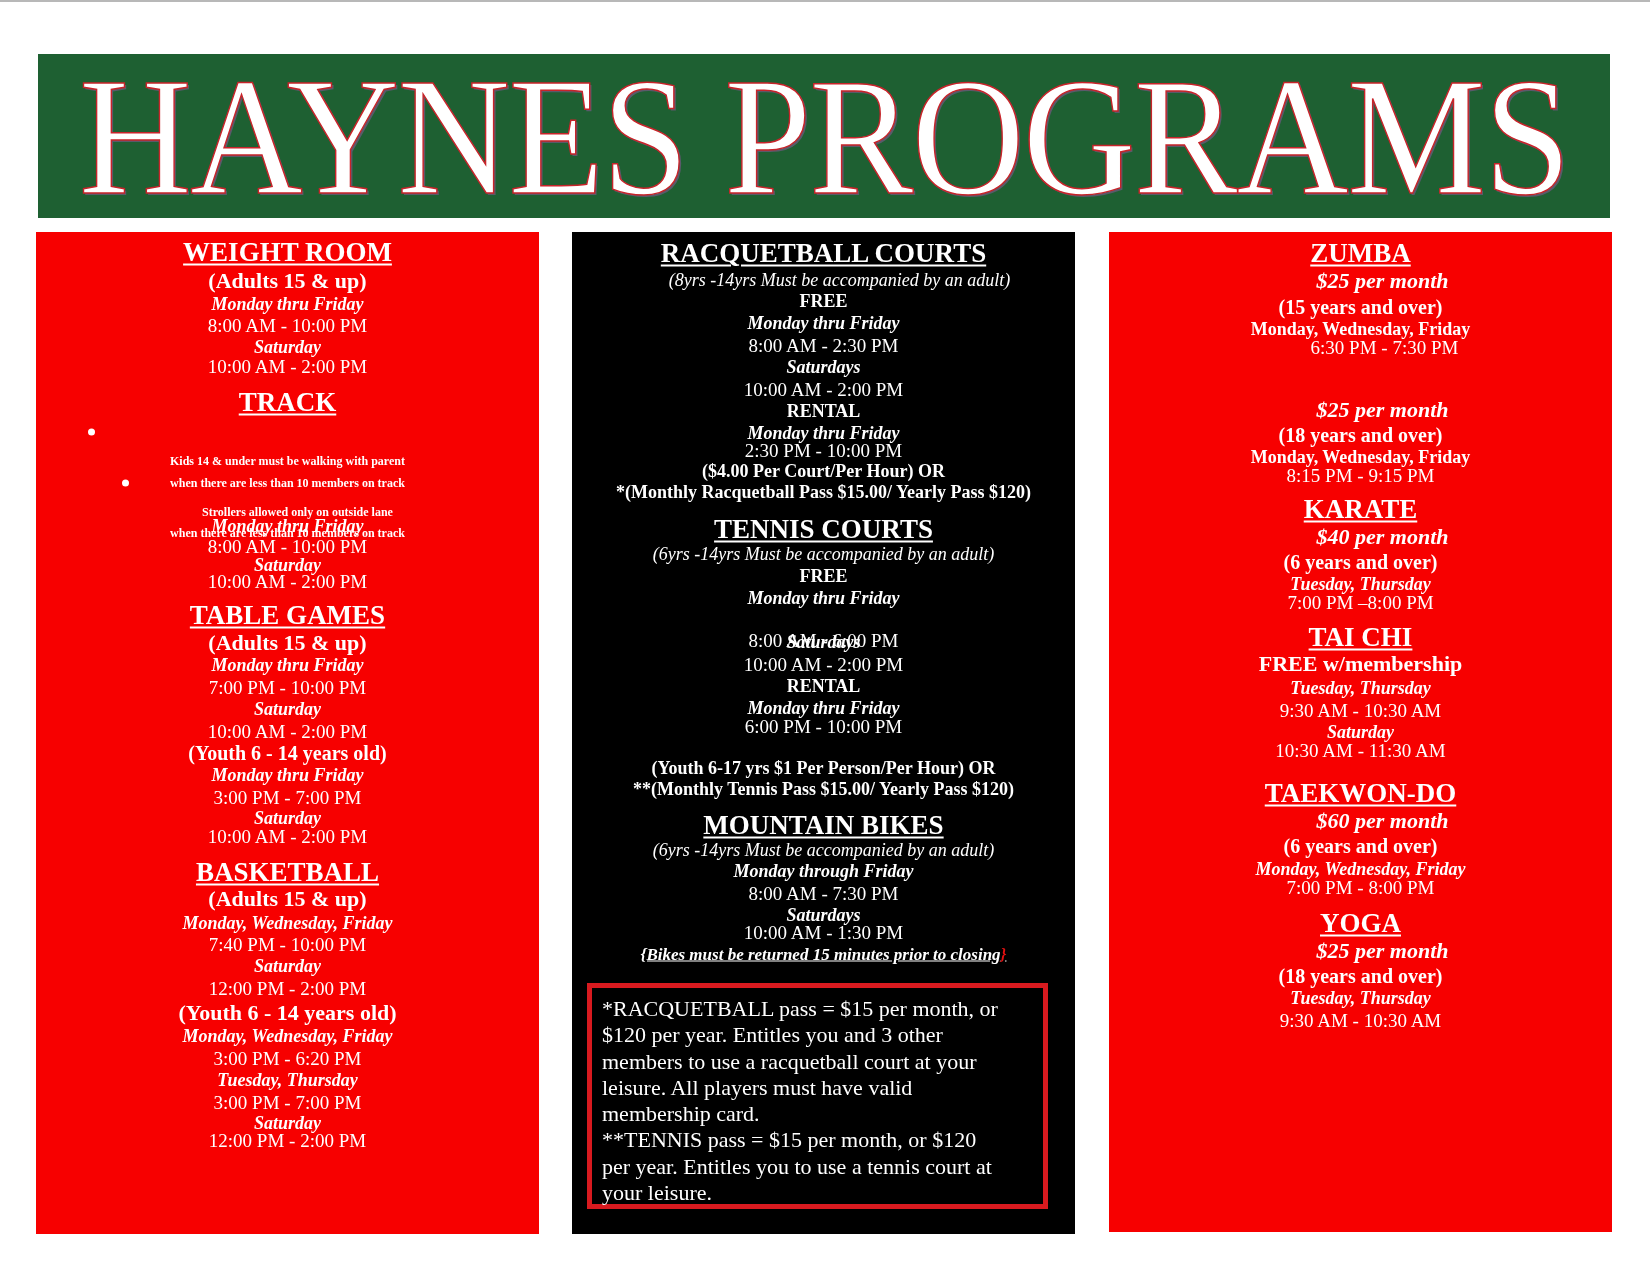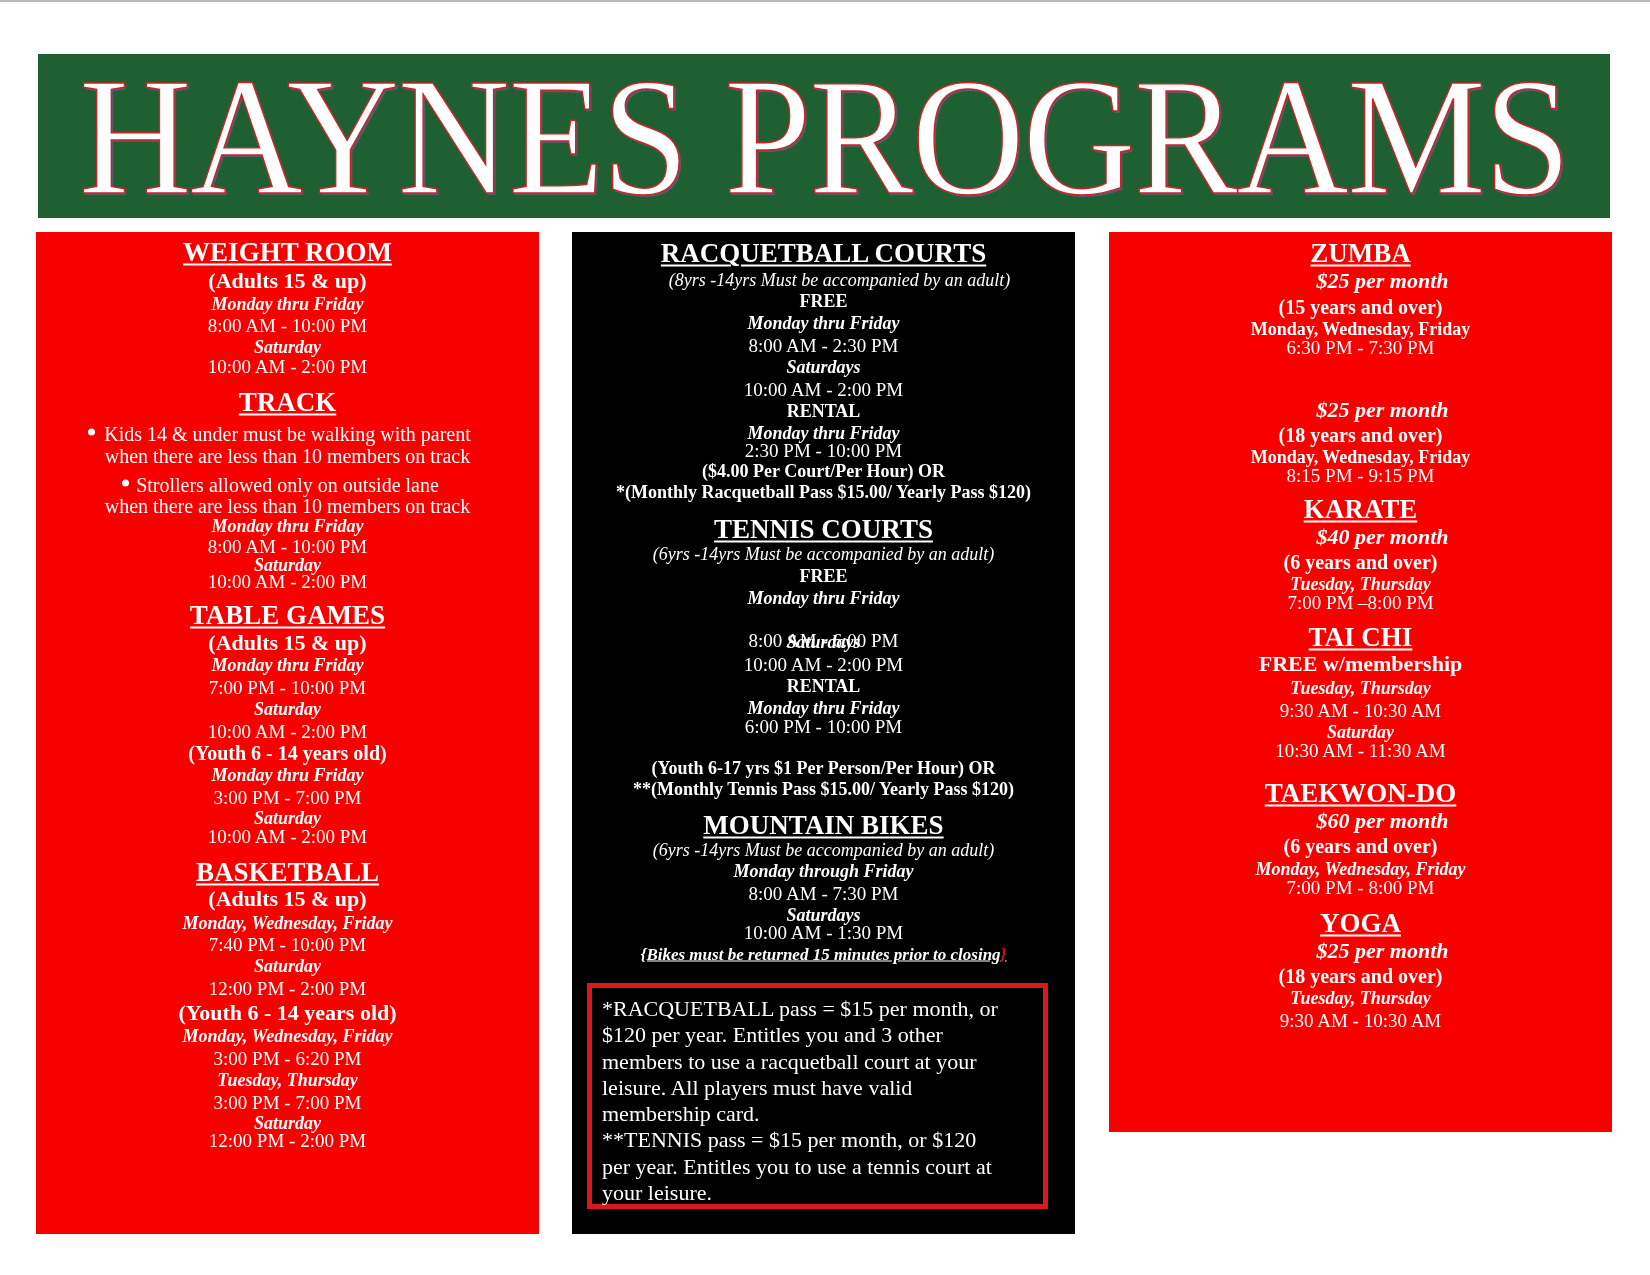"ZUMBA" #col-right { height: 900px -> 1000px }
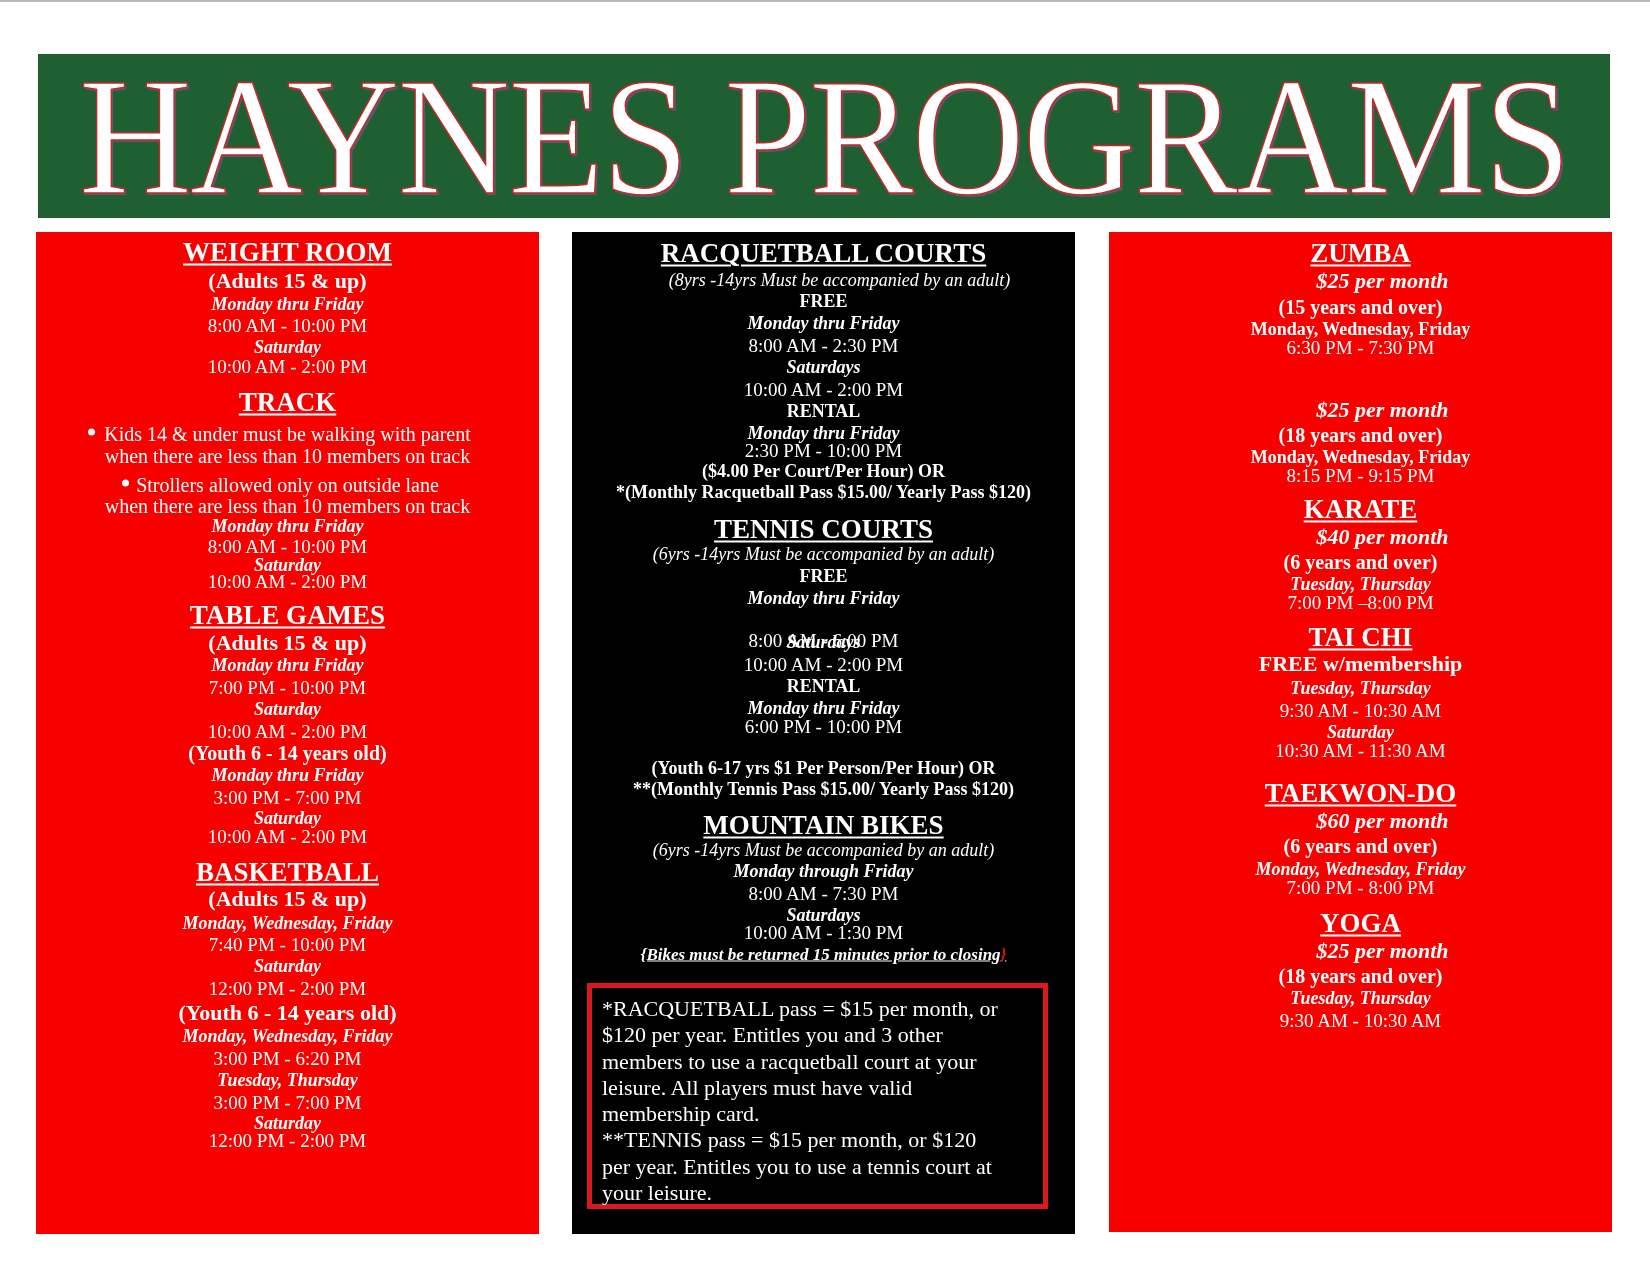"6:30 PM - 7:30 PM" div.line { margin-left: none -> 24px }
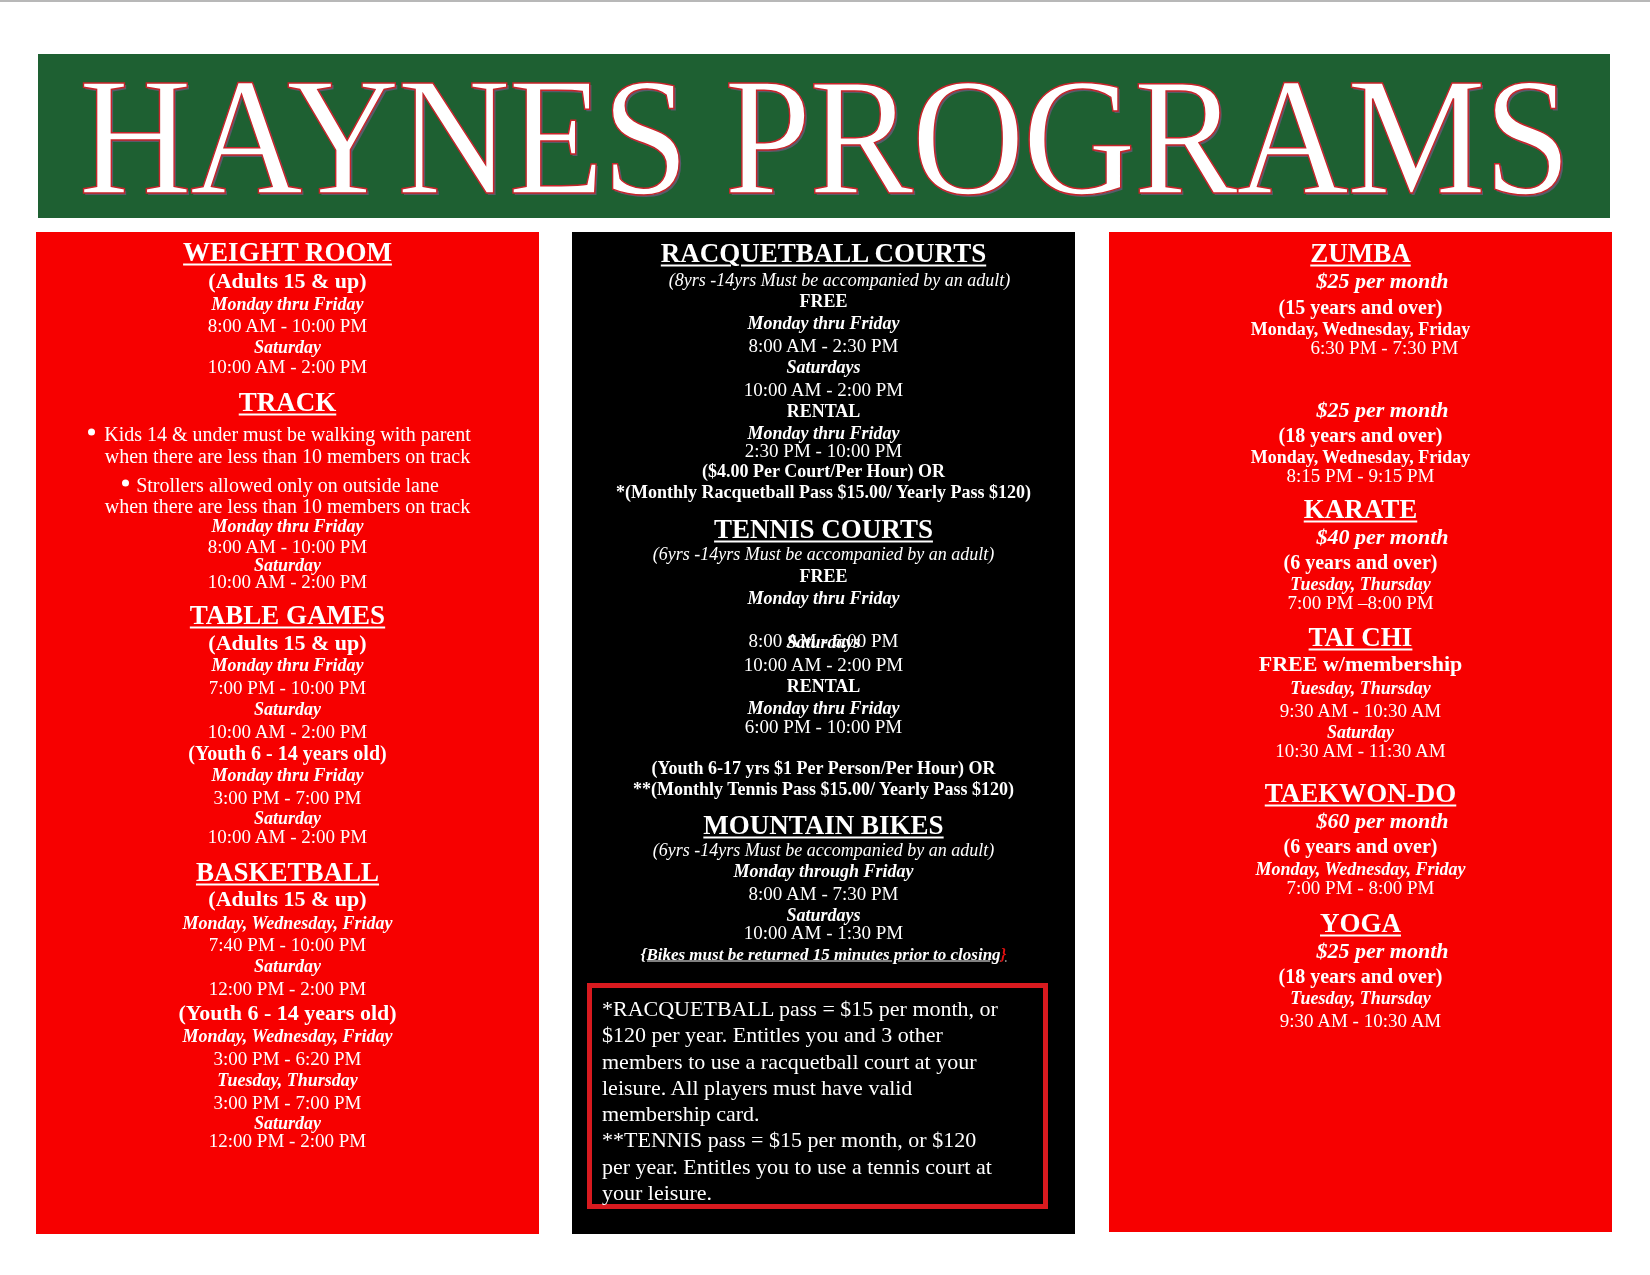"Kids 14 & under must" .t-note { font-size: 20px -> 12px; font-weight: normal -> bold; margin-top: none -> 27px }
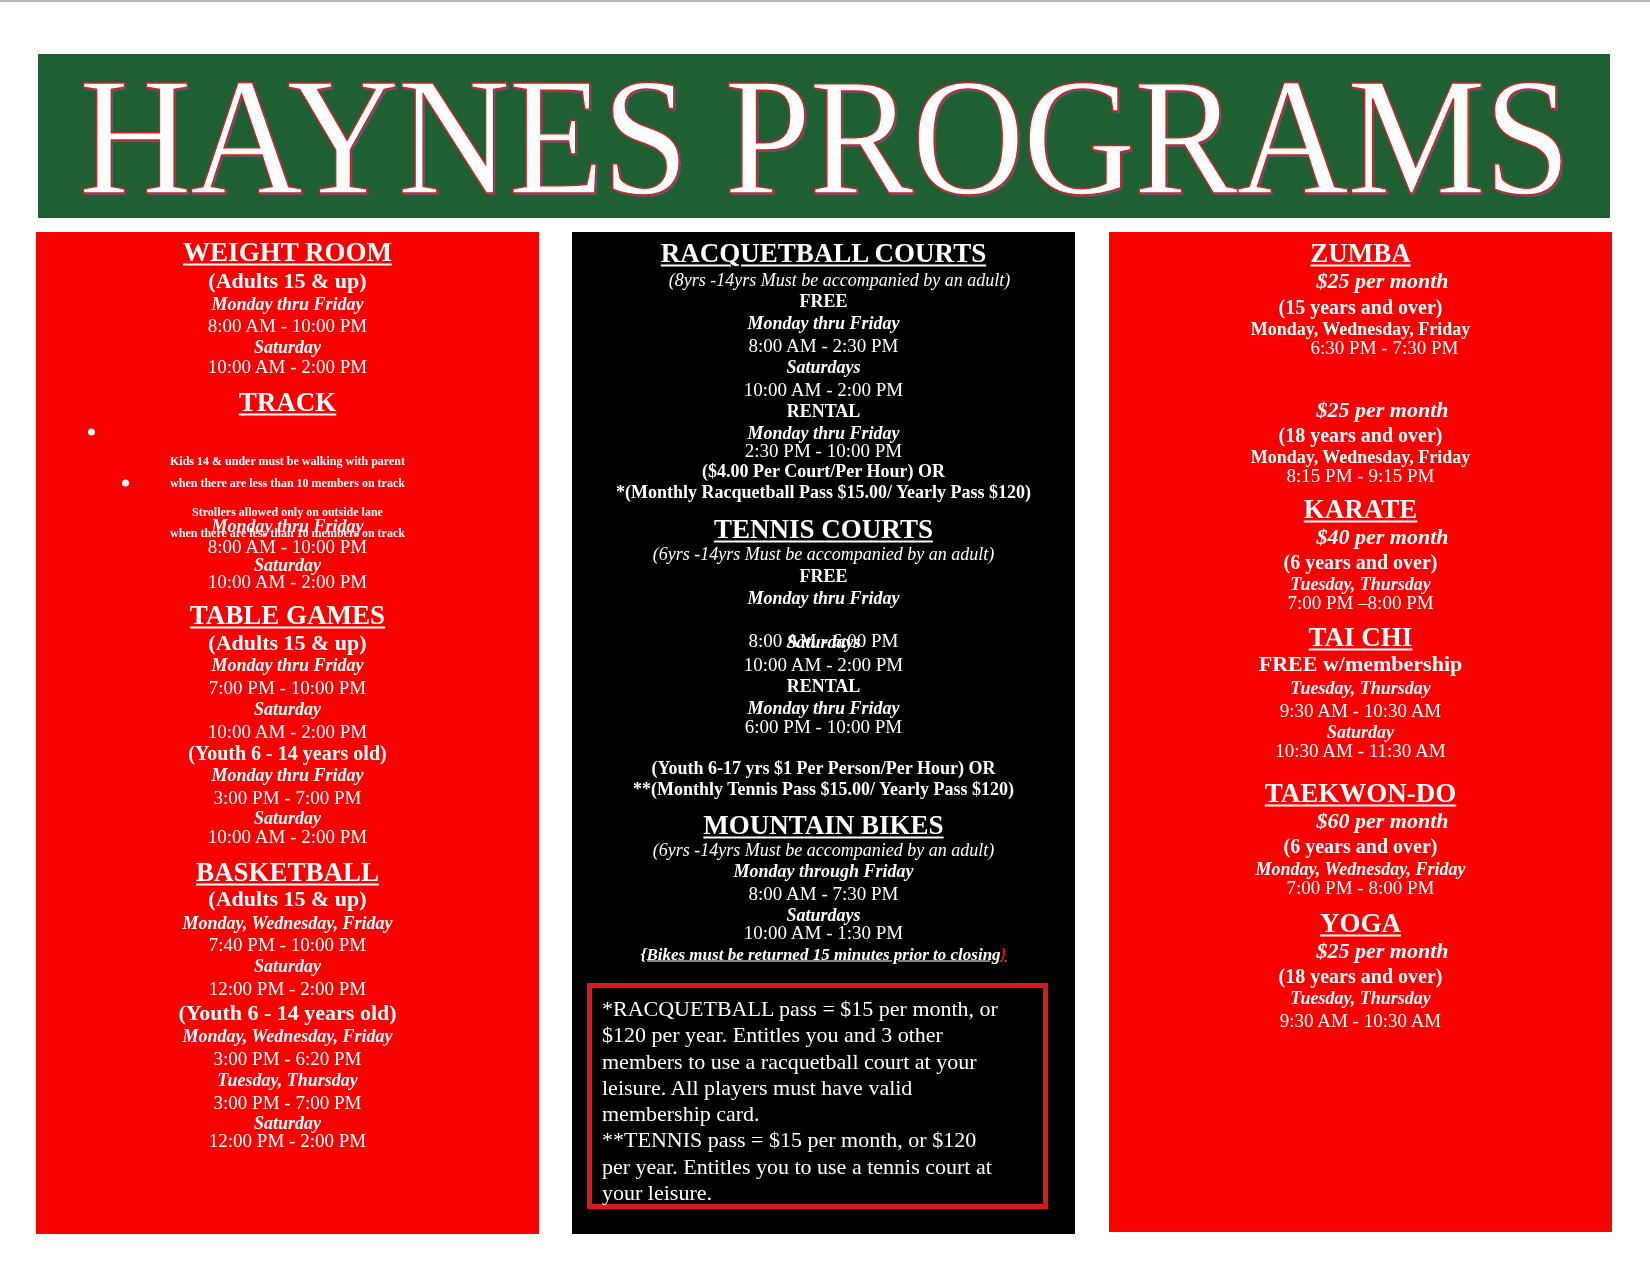"Strollers allowed only on outside" div.line { padding-left: none -> 10px }
